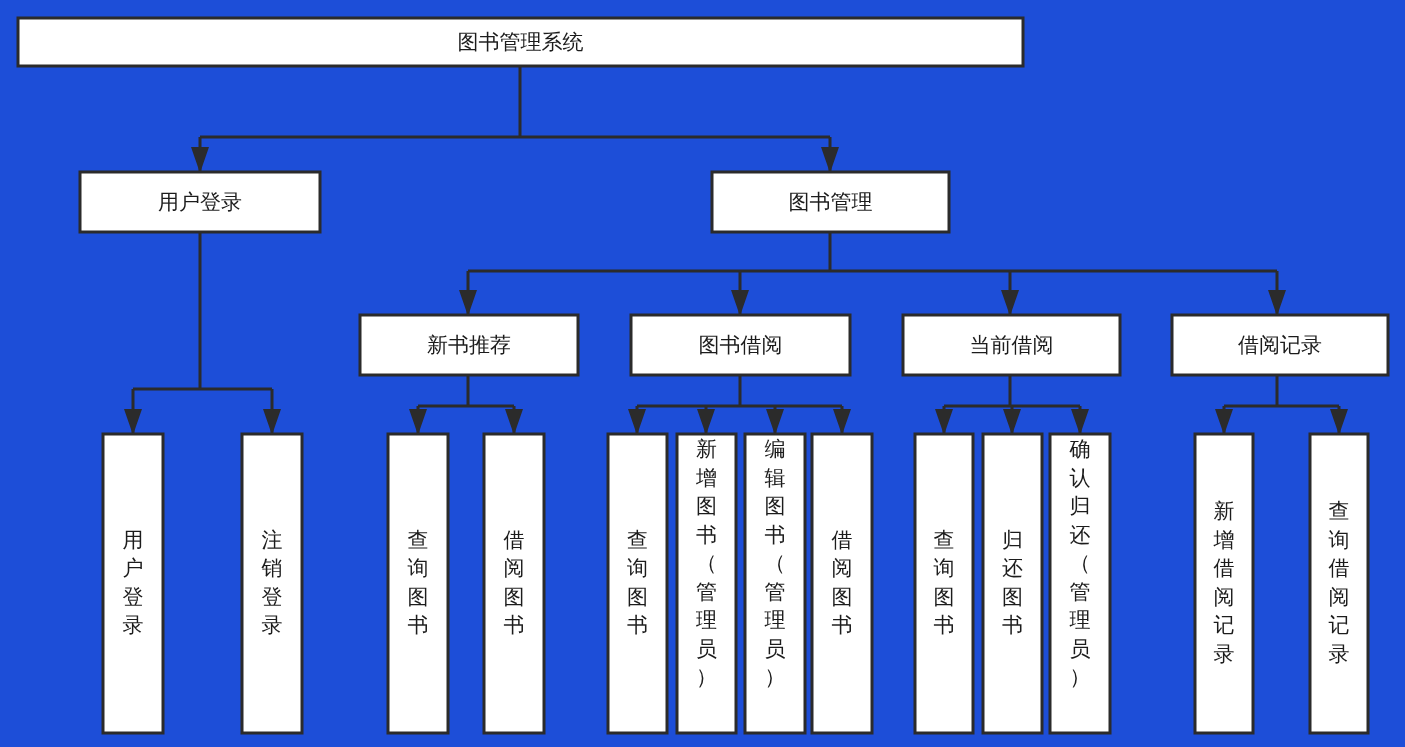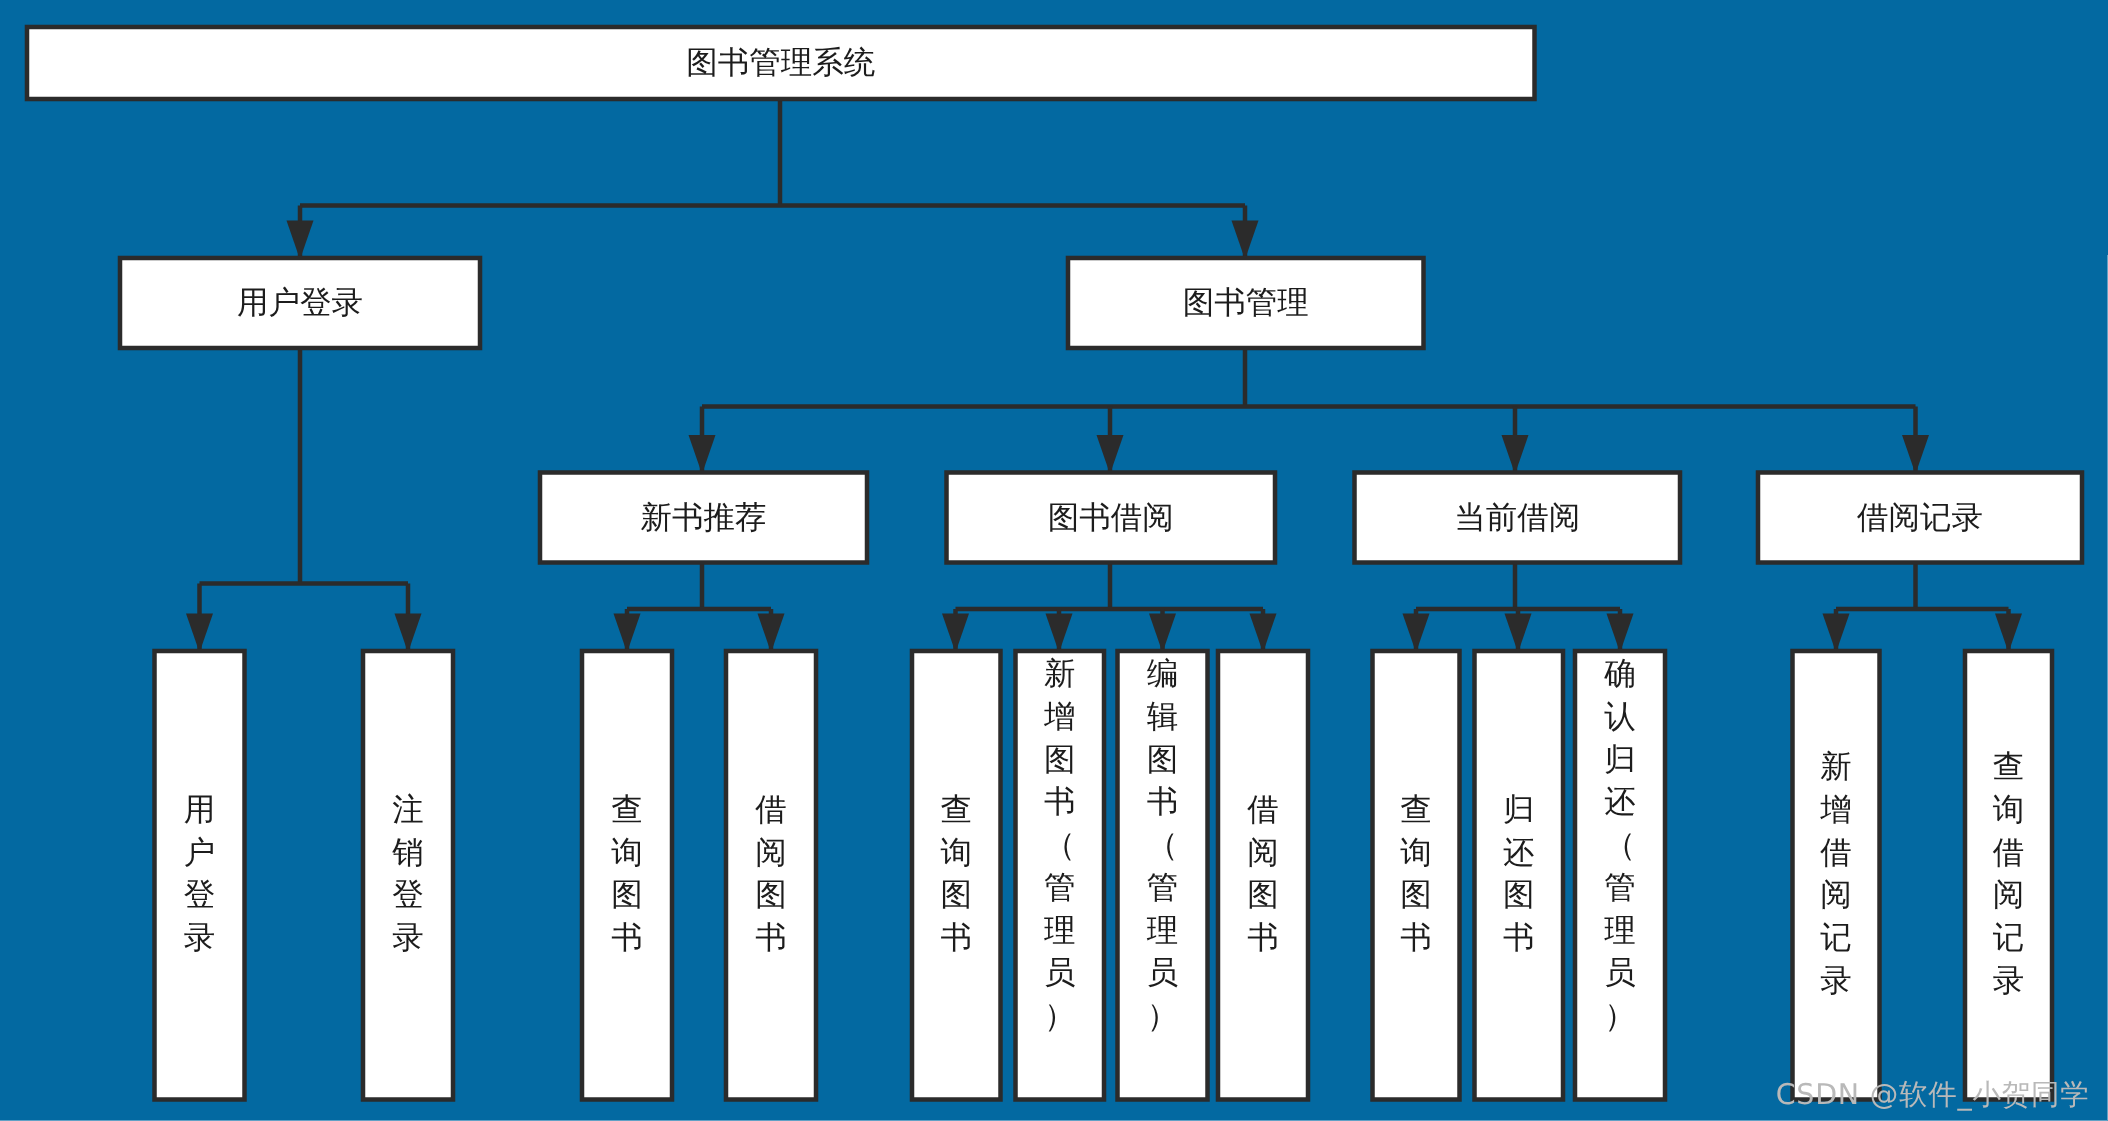"图书管理系统" #diagram-root { background: #0369a1 -> #1d4ed8 }
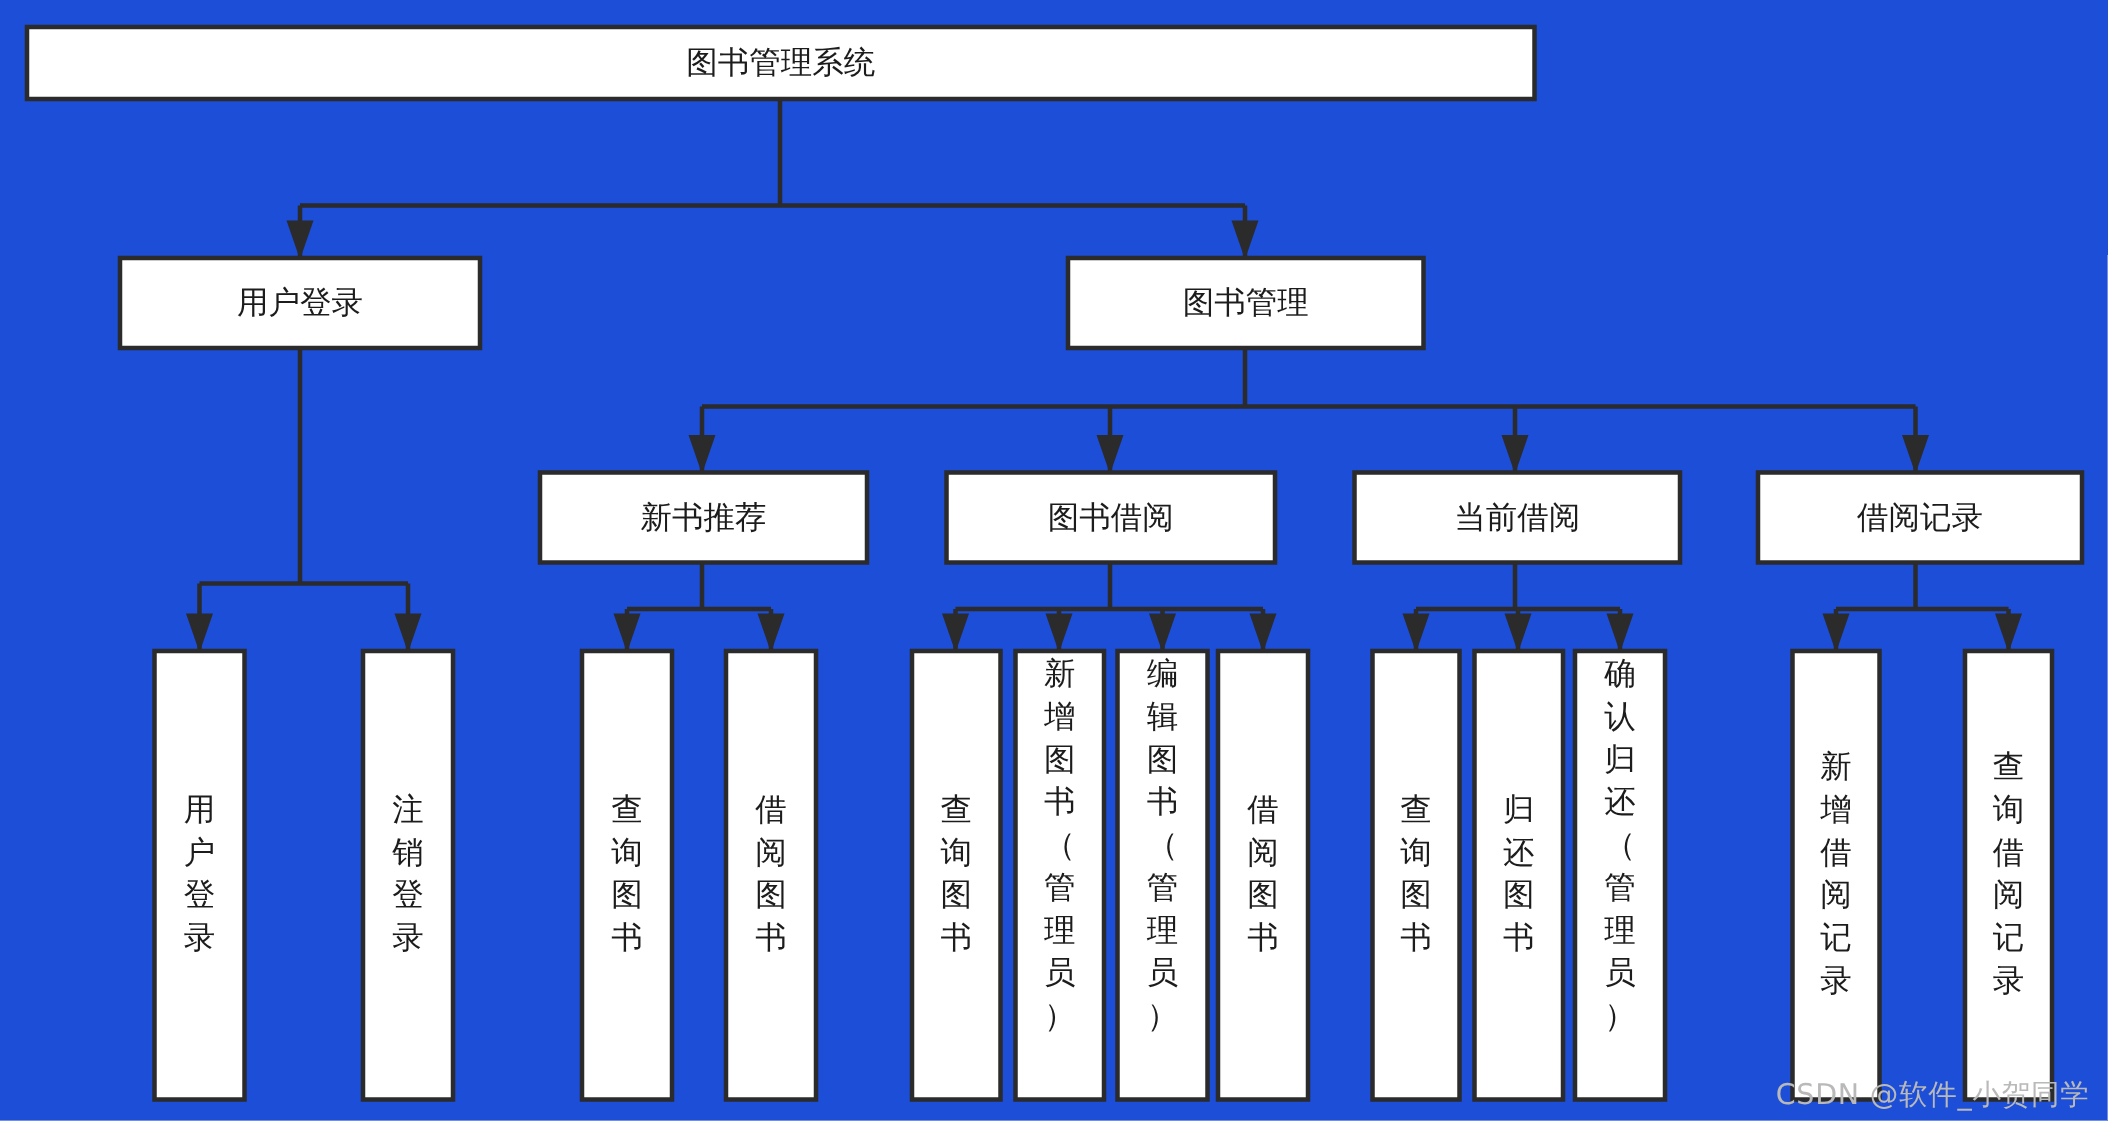"CSDN @软件_小贺同学" div.watermark { html: <div>CSDN @软件_小贺同学</div> -> none }
